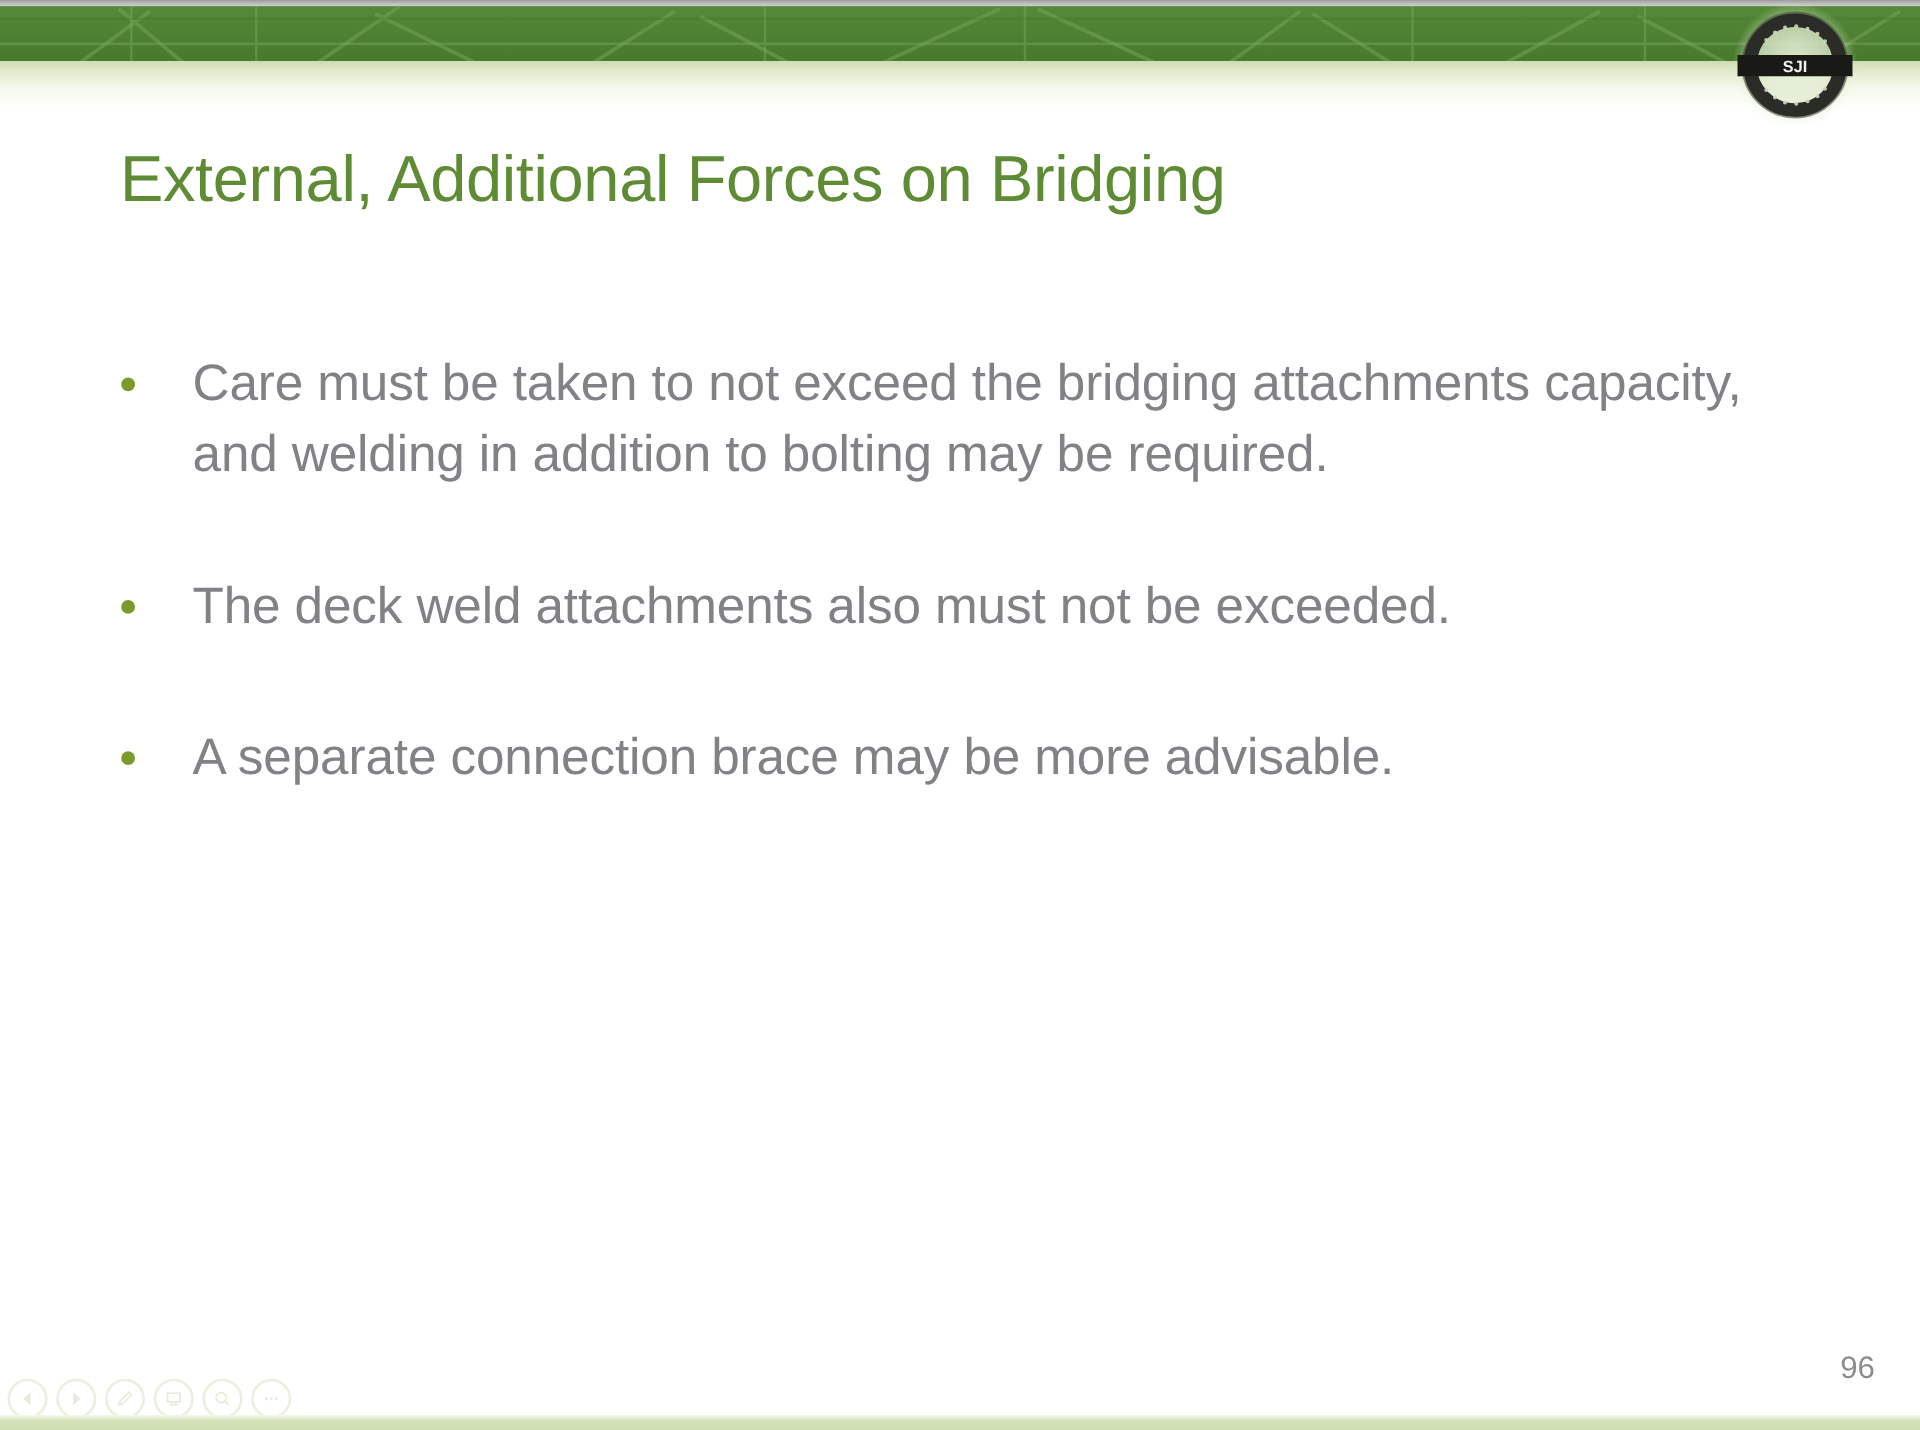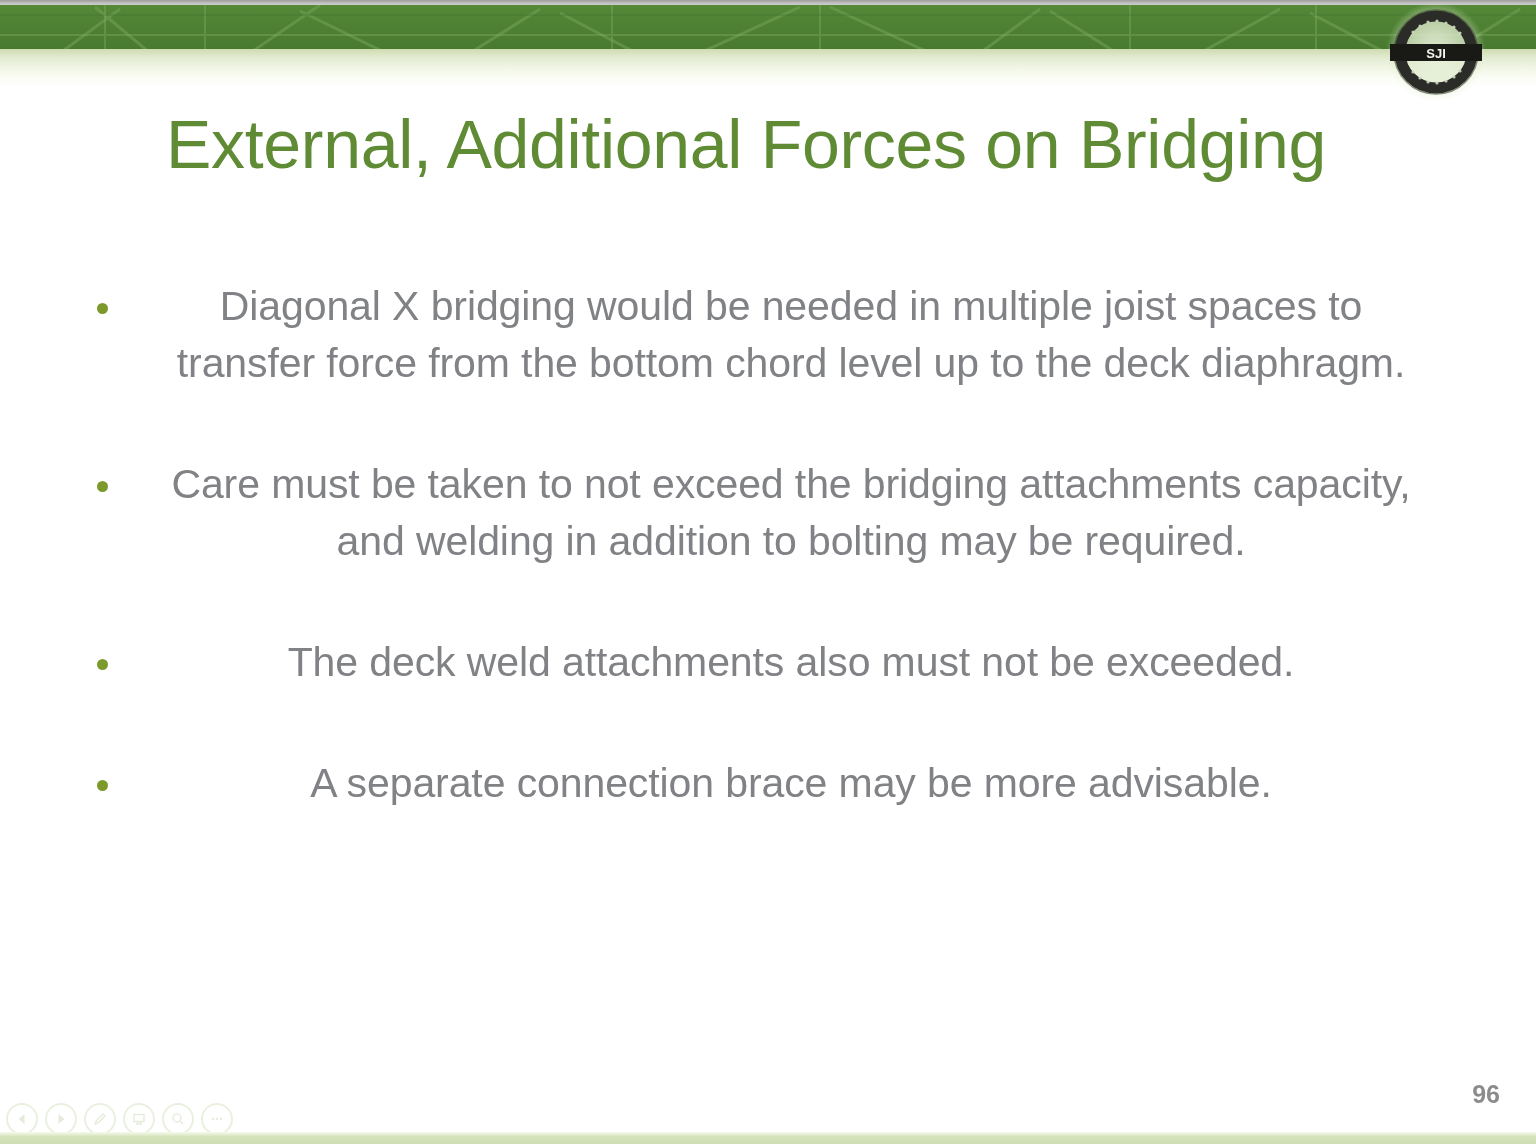"SJI" .slide { text-align: center -> none }
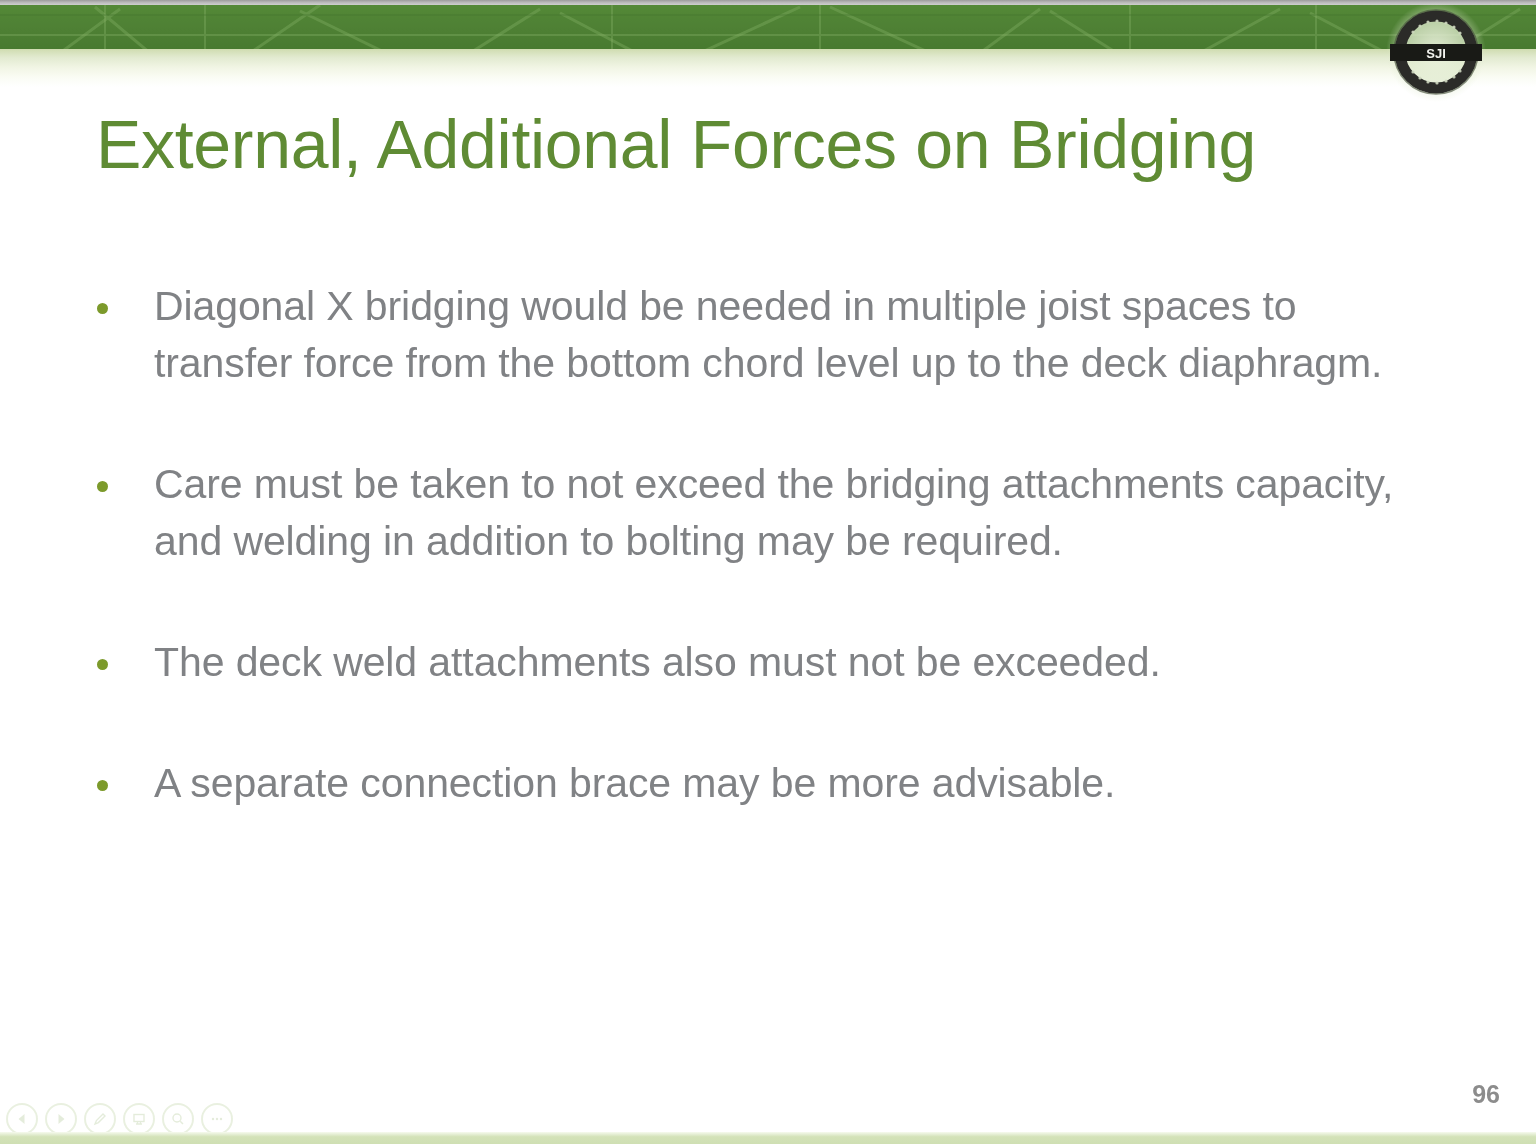"External, Additional Forces on Bridging" .slide-title { font-size: 68px -> 52px }
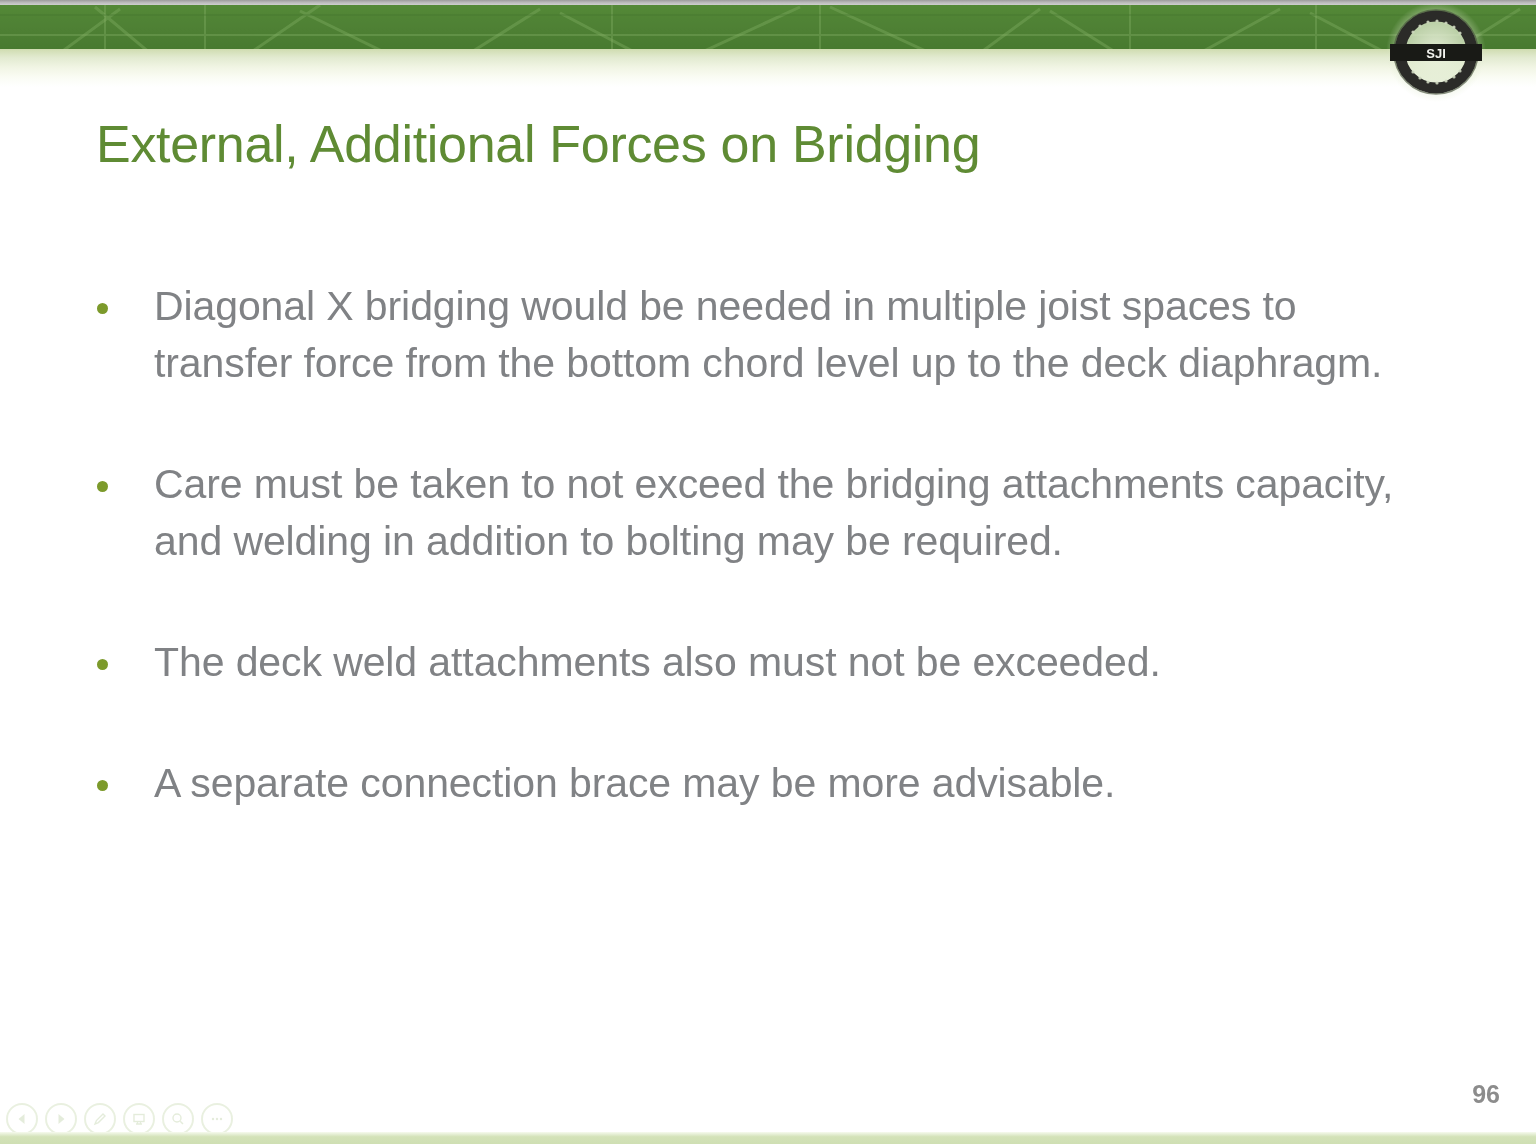"Diagonal X bridging would be" div.bullet-row { html: <div> <div> <span></span> </div> <div>Diagonal X bridging would be needed in multiple joist spaces to transfer force from the bottom chord level up to the deck diaphragm.</div> </div> -> none }
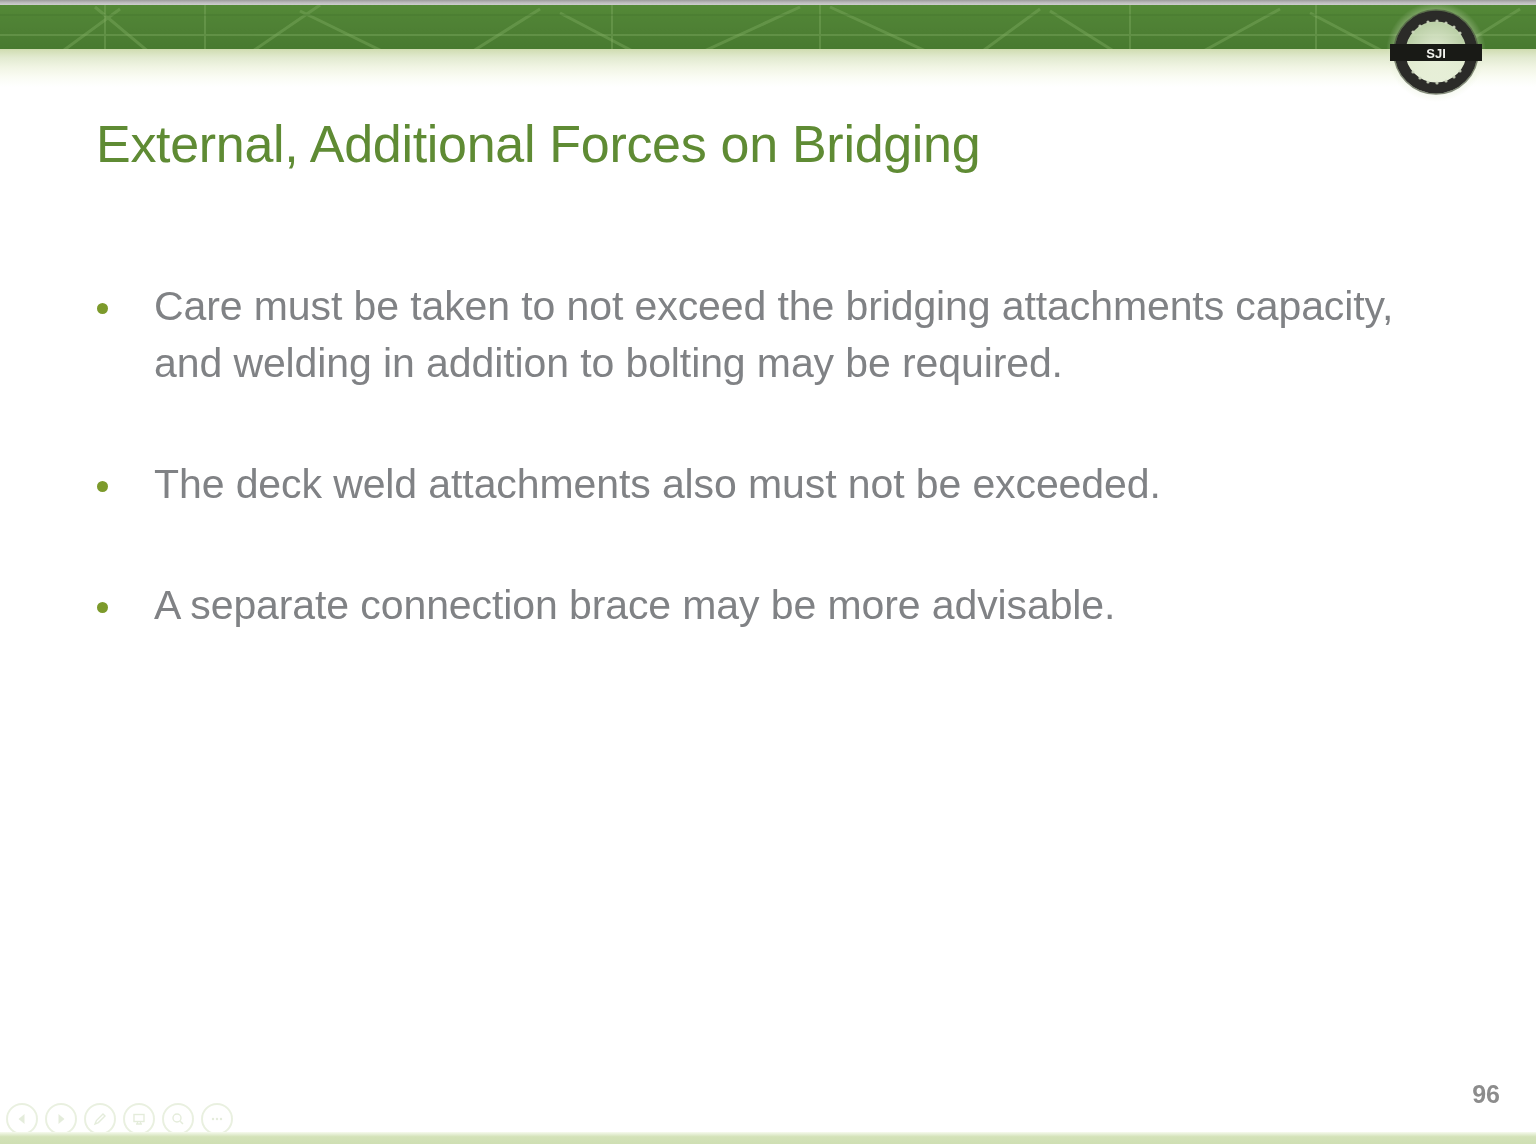"96" .page-number { font-weight: bold -> none }
